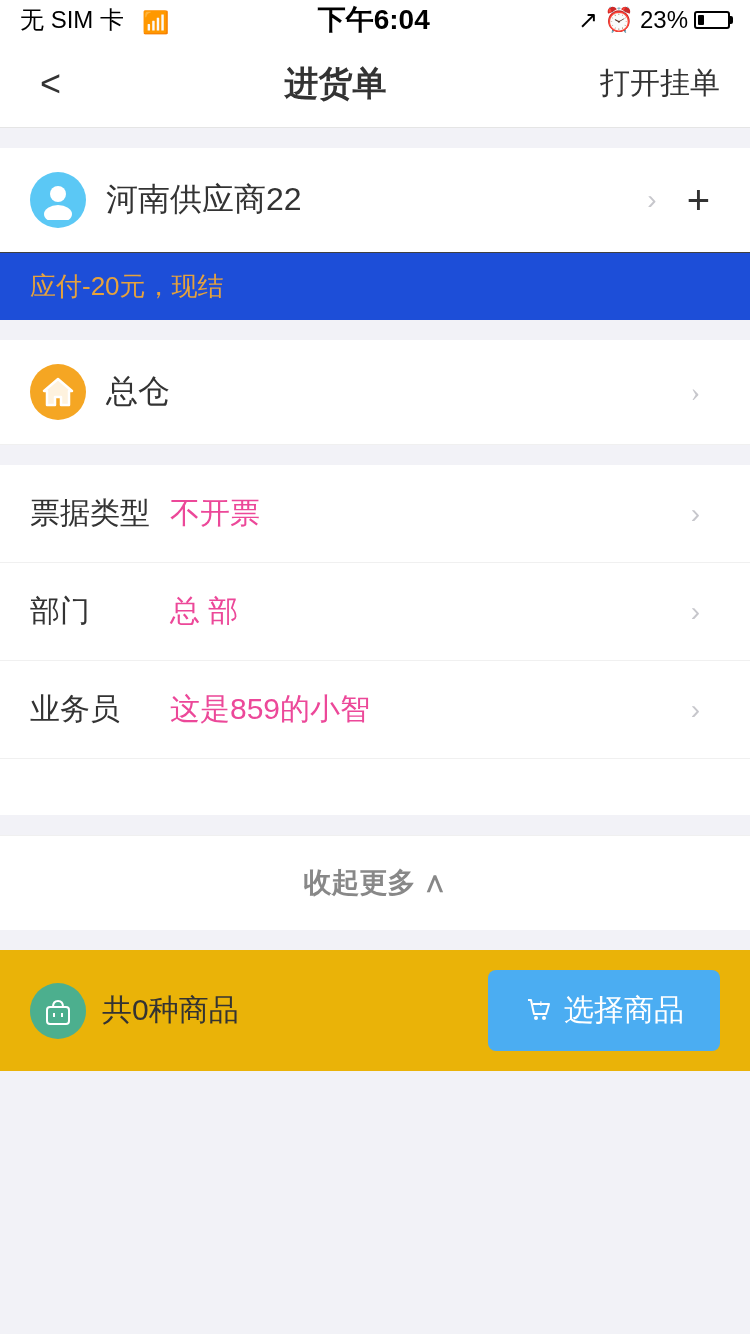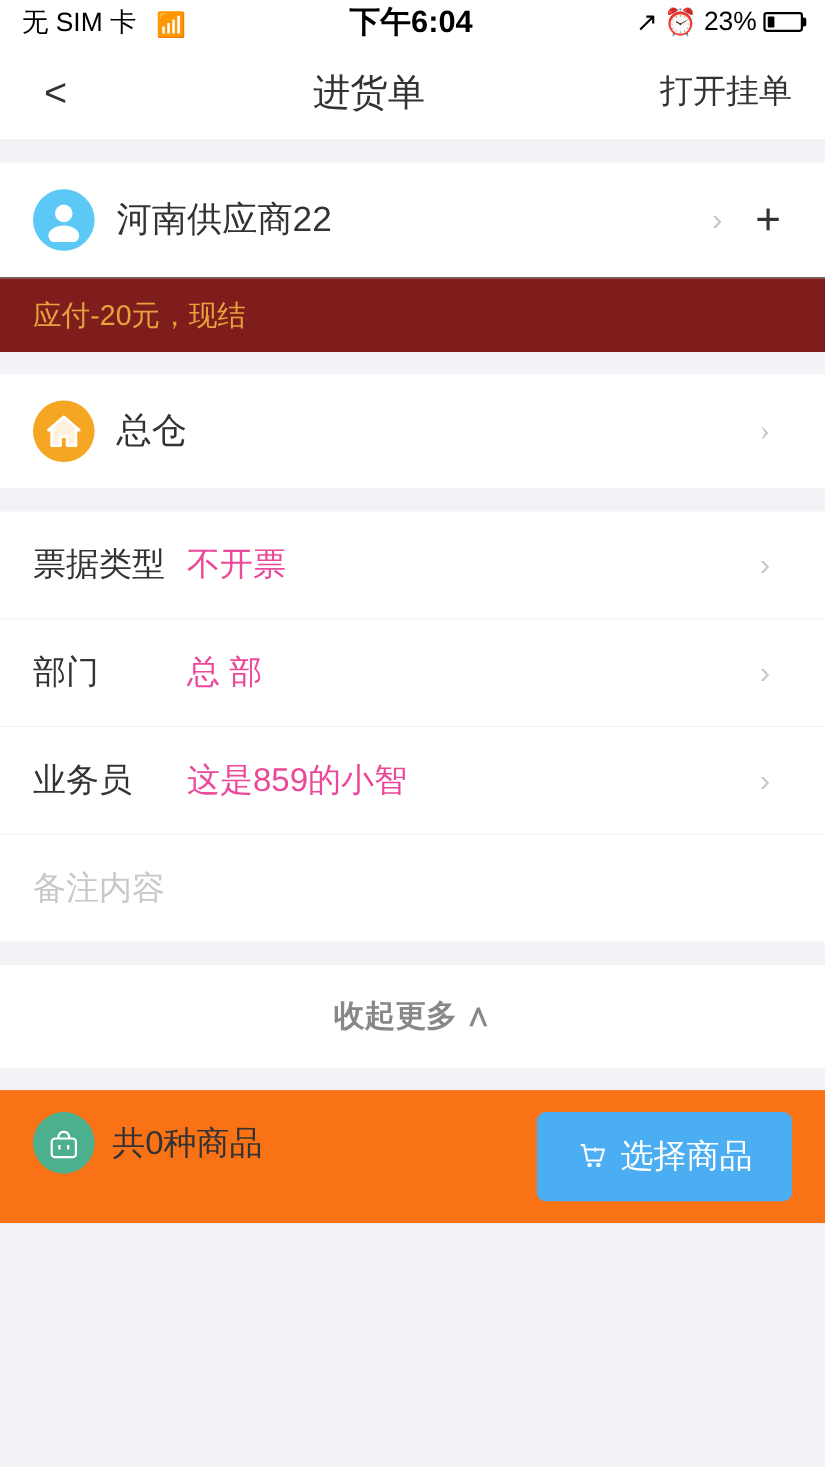"进货单" .nav-title { font-weight: 400 -> 700 }
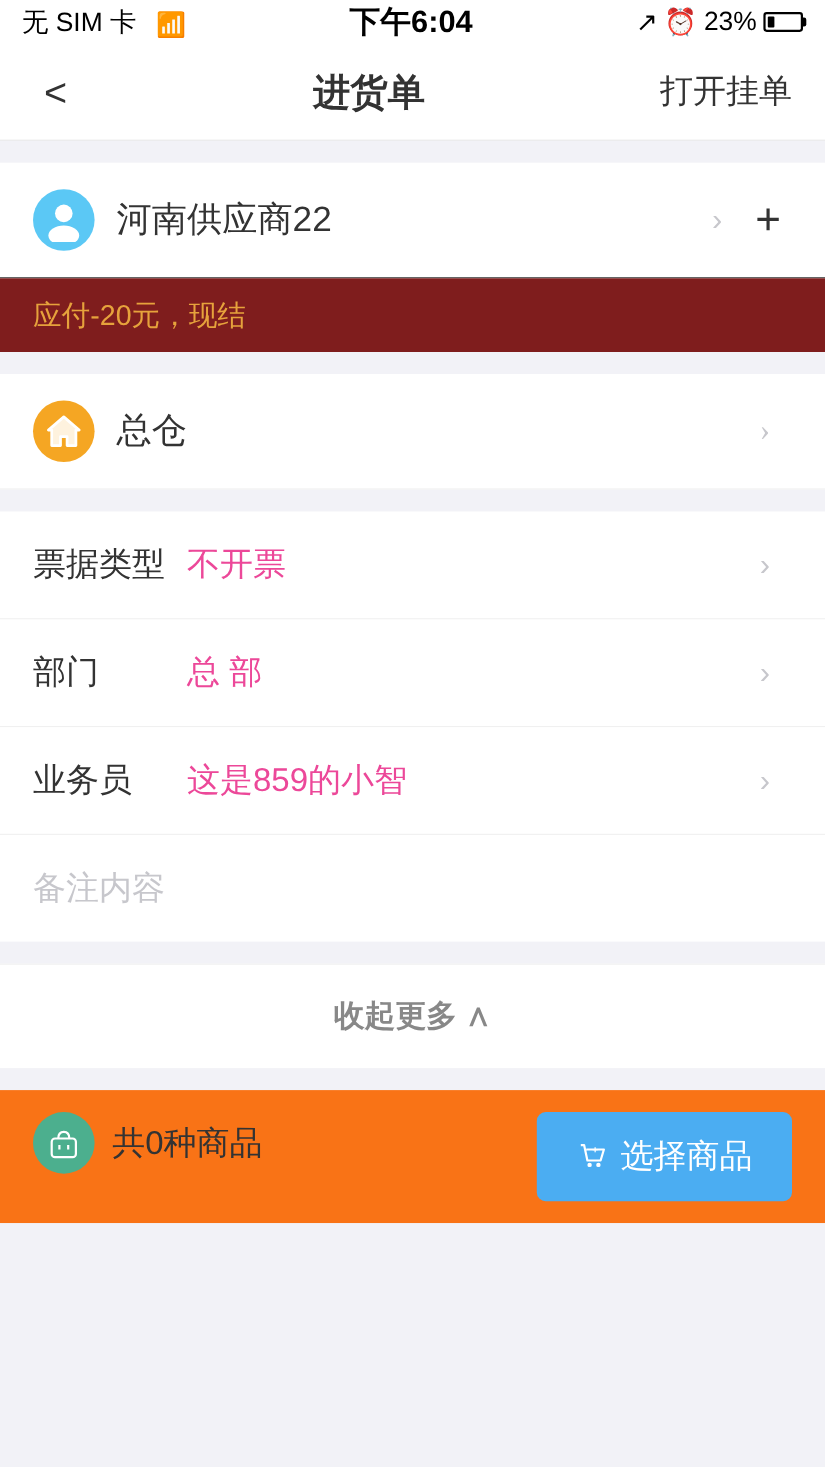"应付-20元，现结" .notice-bar { background: #7f1d1d -> #1d4ed8 }
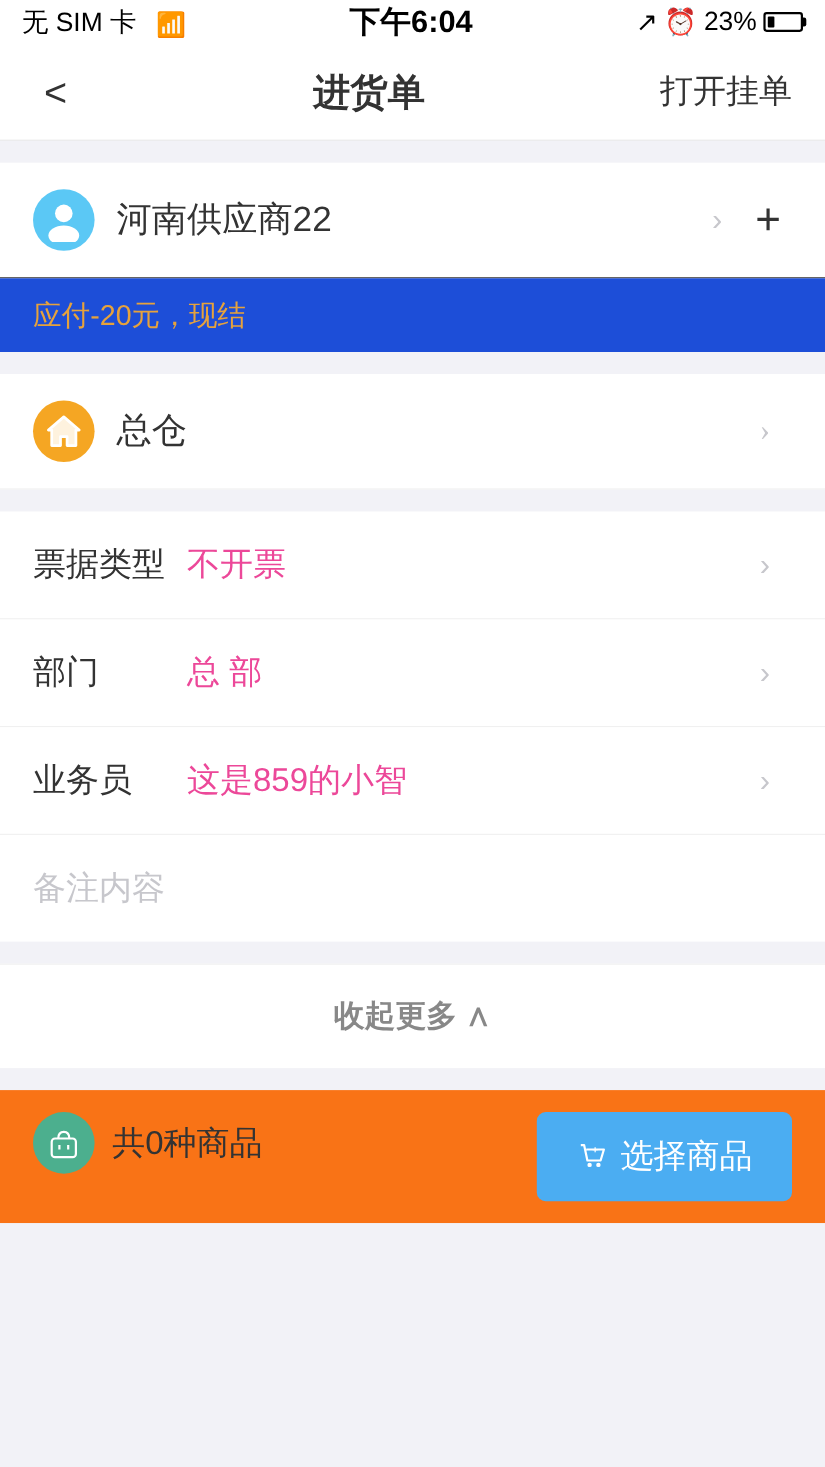"备注内容" span.form-placeholder { html: <span>备注内容</span> -> none }
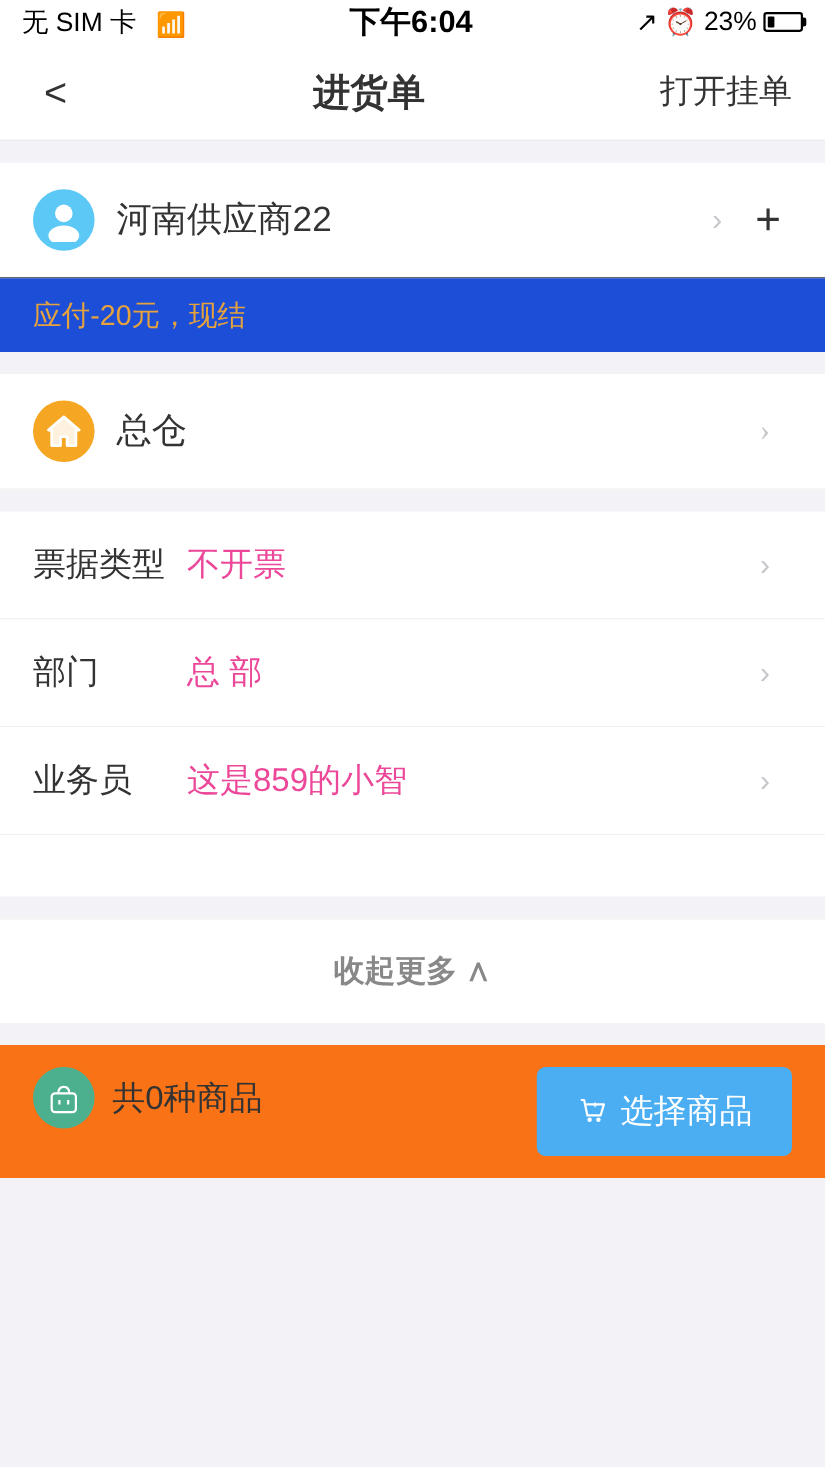"共0种商品" .bottom-bar { align-items: flex-start -> center; background: #f97316 -> #eab308 }
